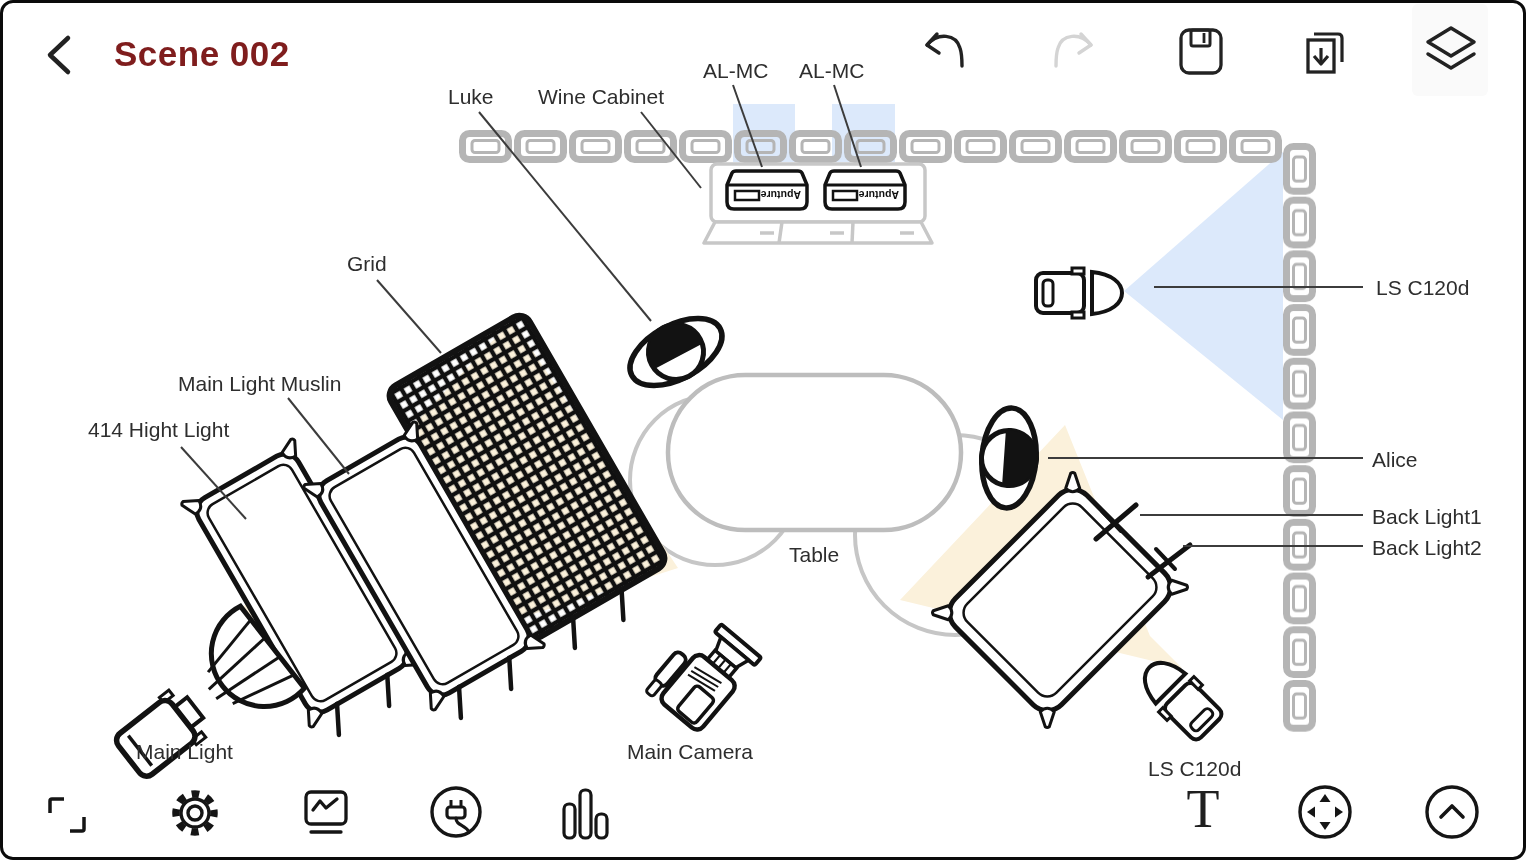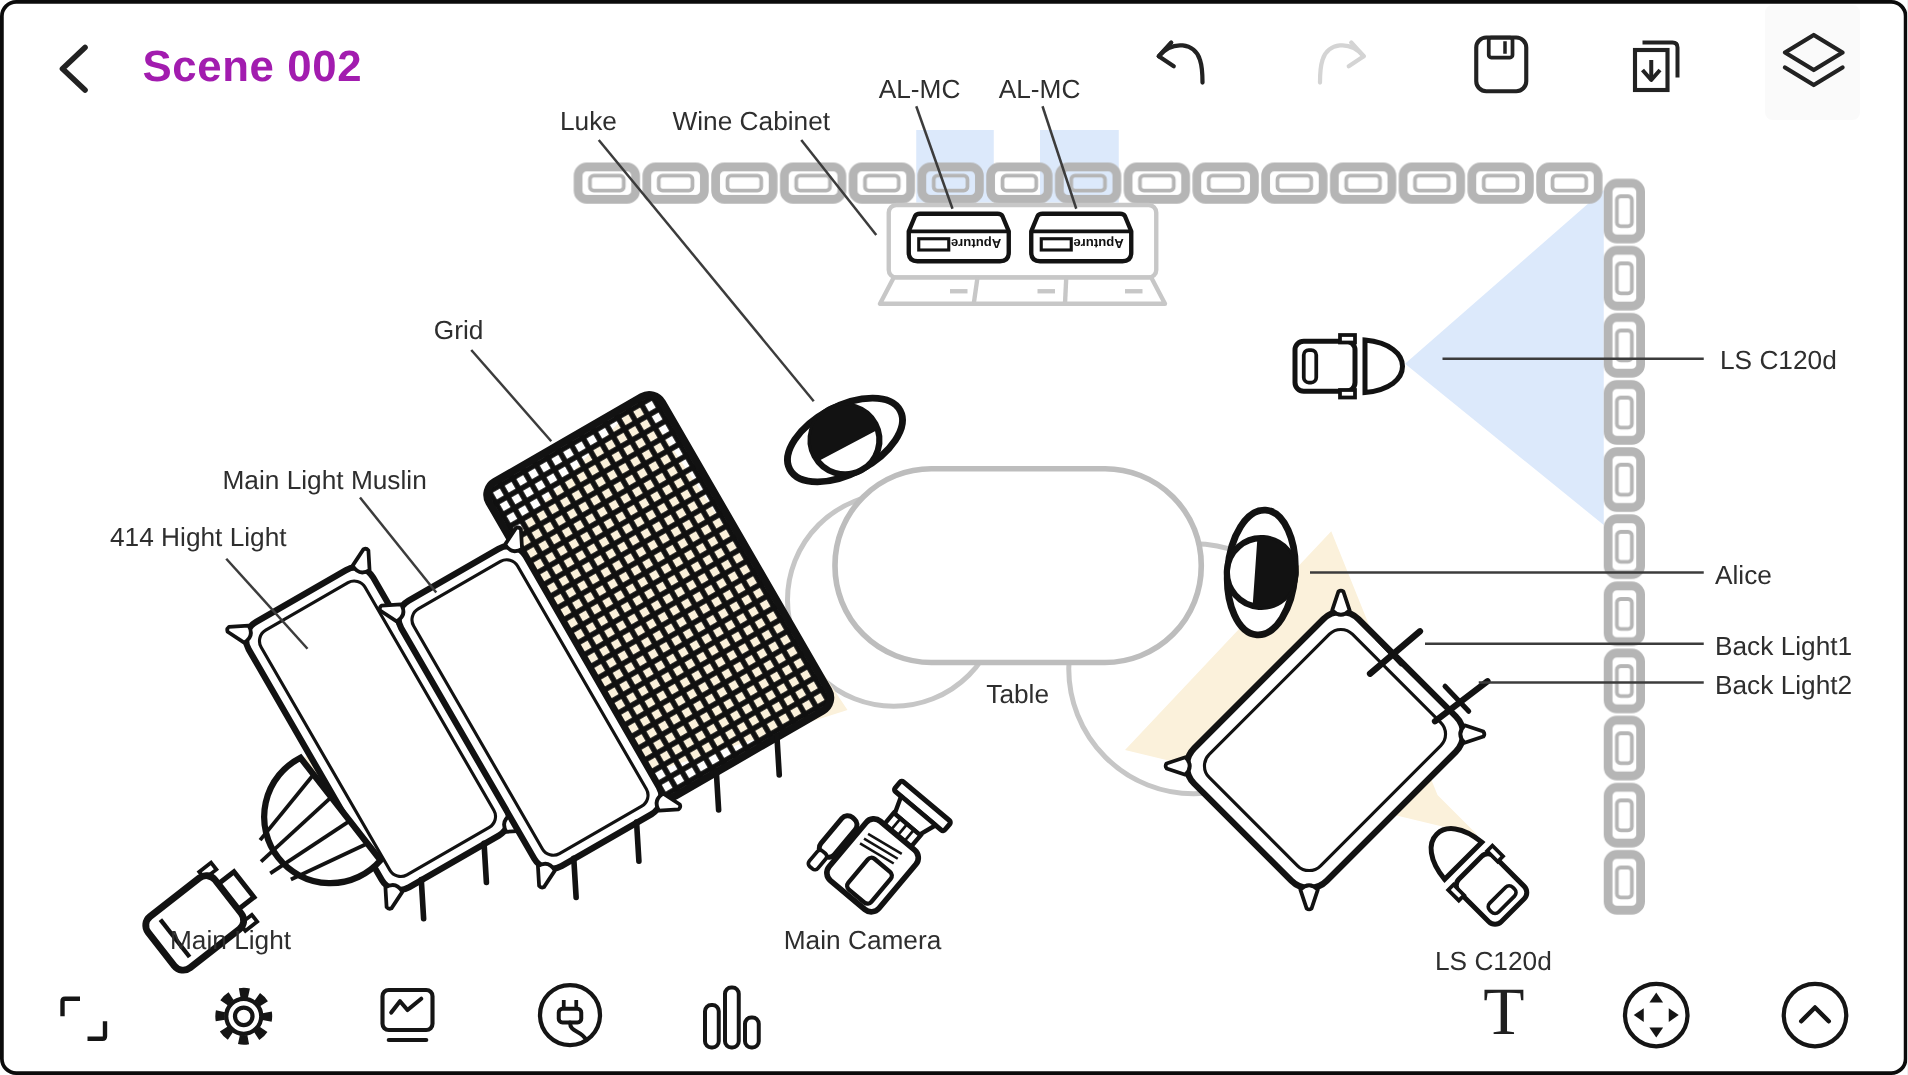"Scene 002" #page-title { color: #a21caf -> #7f1d1d }
